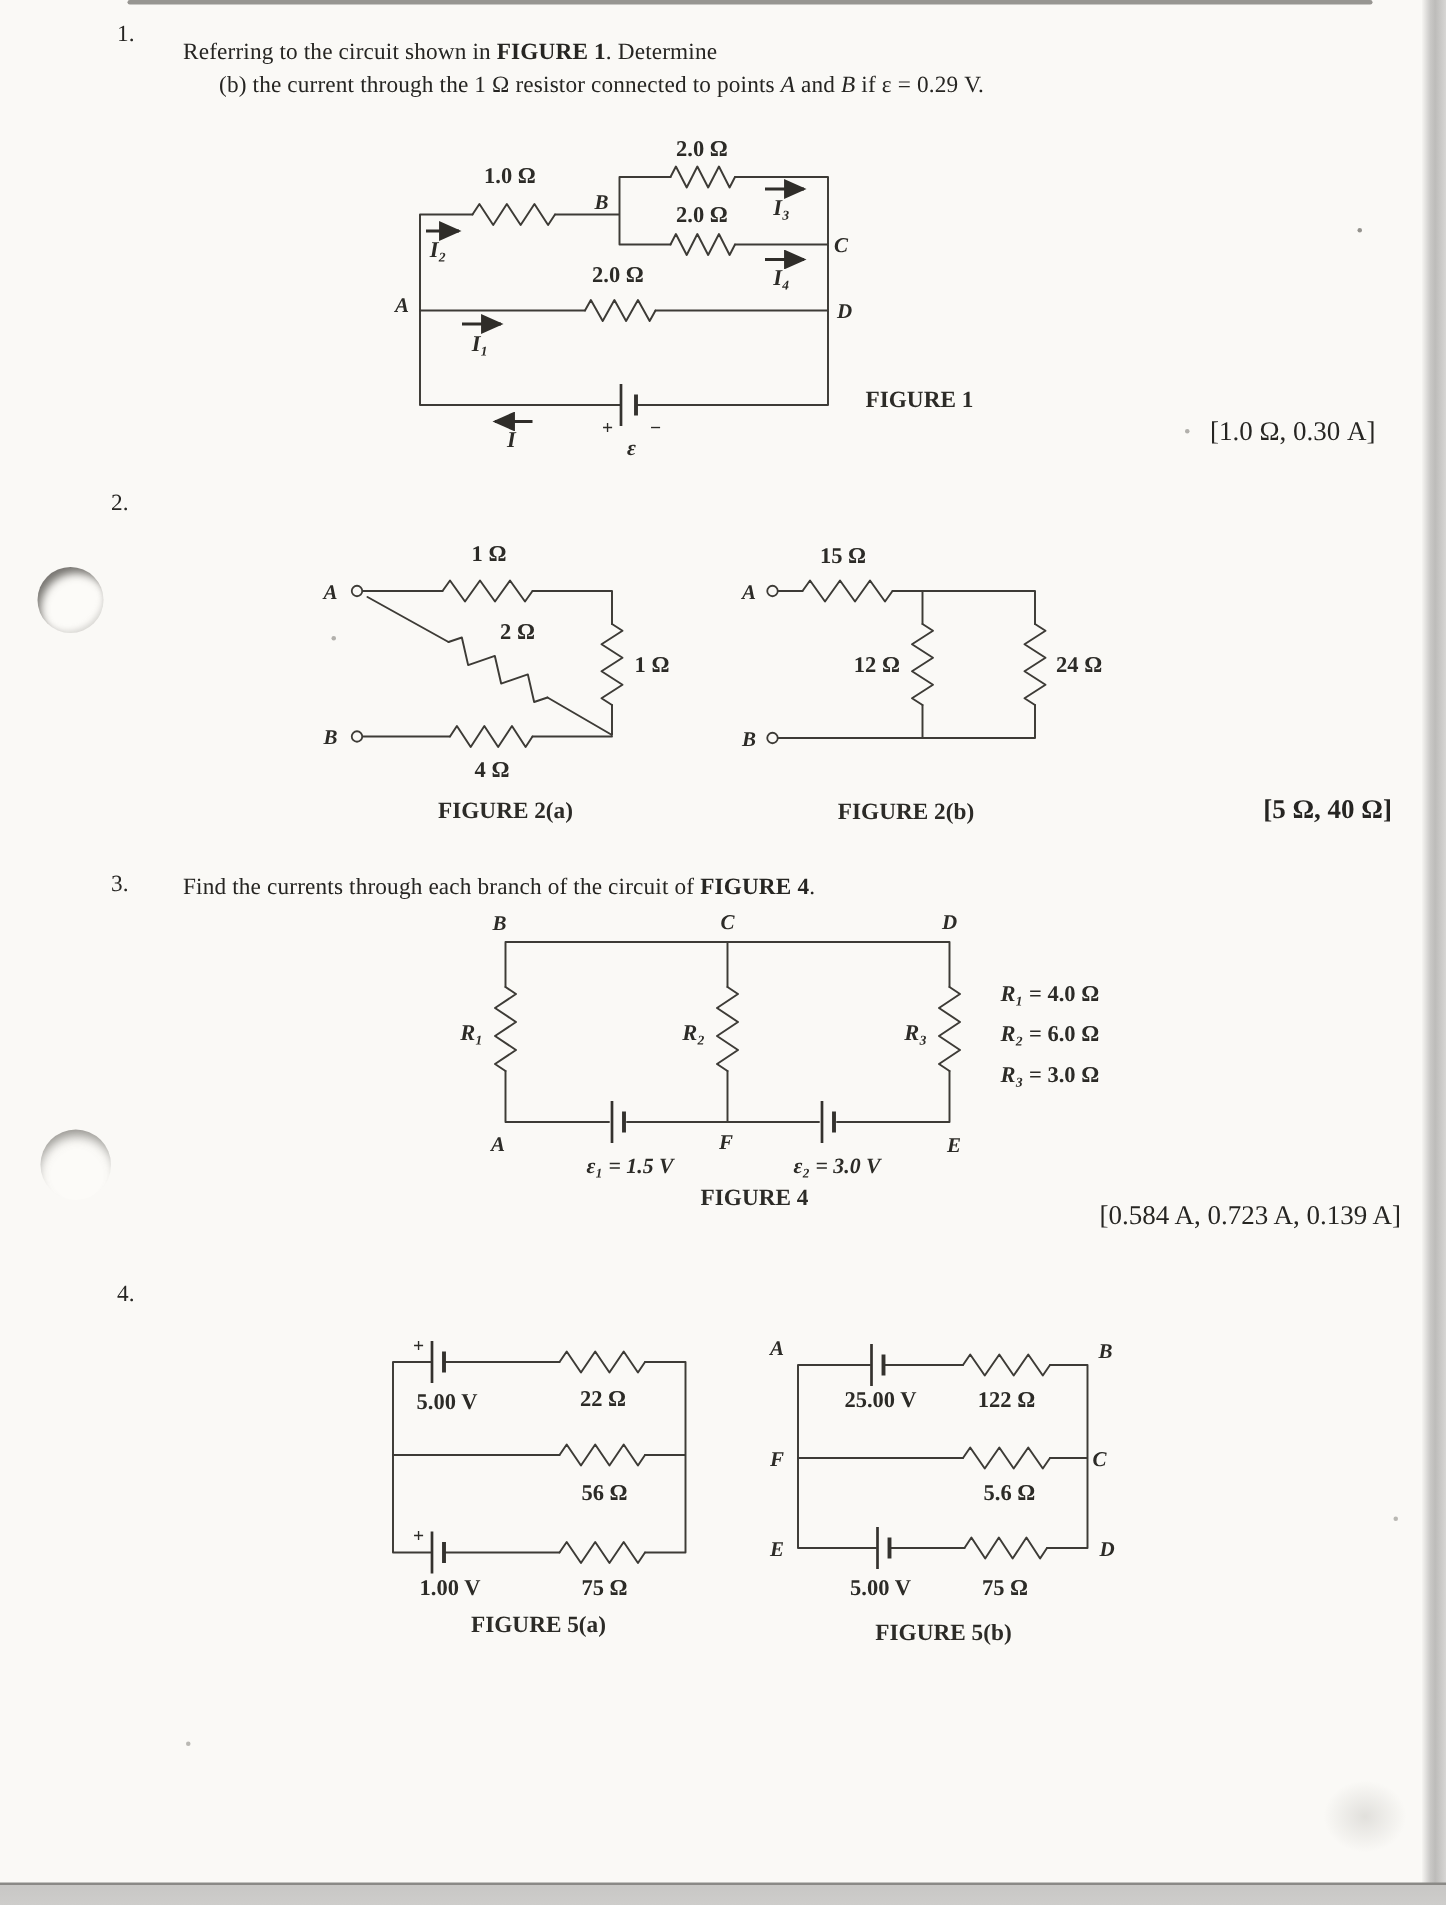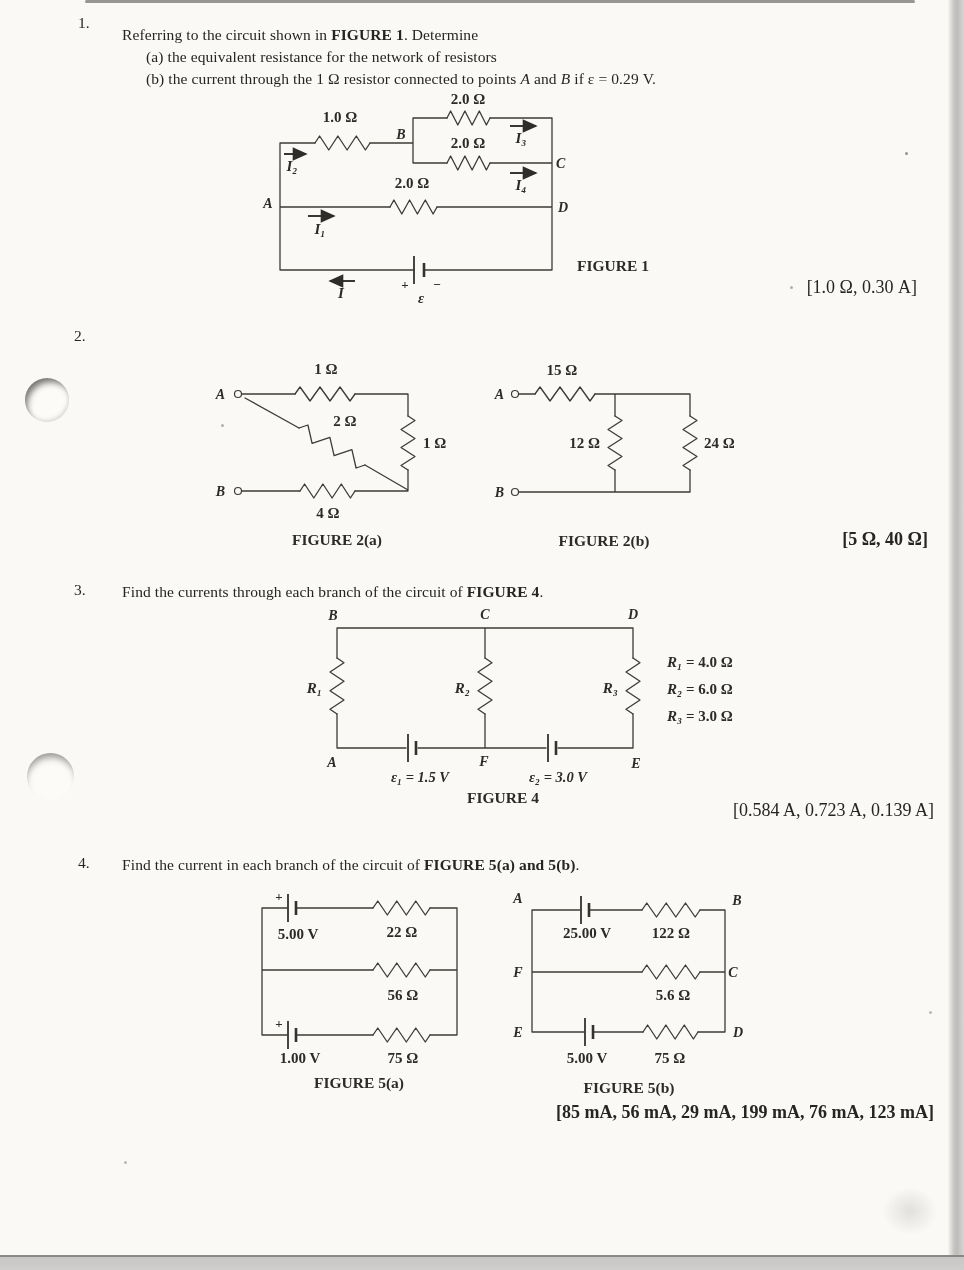"(a) the equivalent resistance for" div.ind { html: <div>(a) the equivalent resistance for the network of resistors</div> -> none }
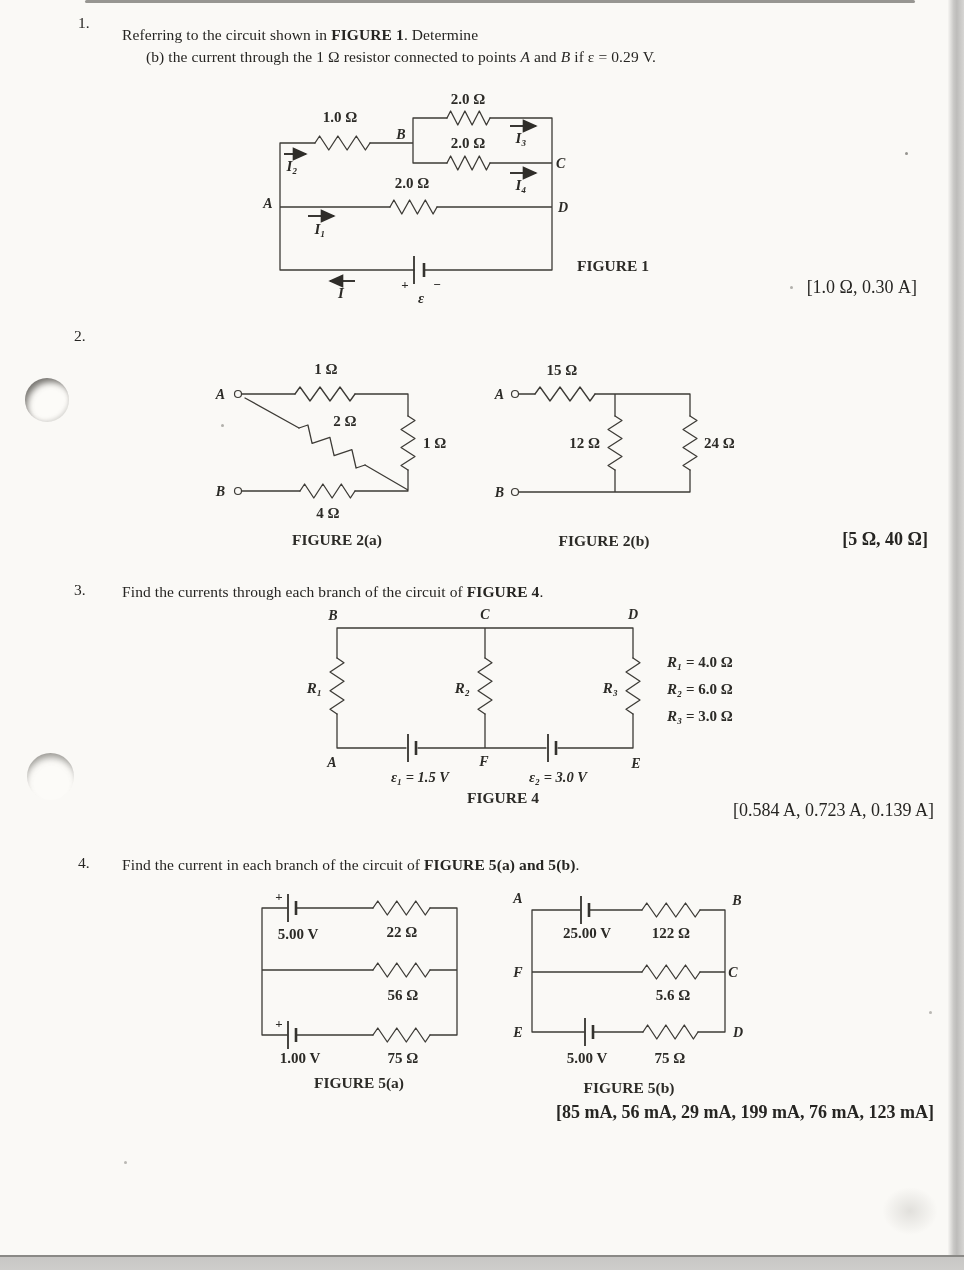"Find the current in each" div.ptext { html: <div> <span>Find the current in each branch of the circuit of </span><span>FIGURE 5(a)</span><span> and </span><span>5(b)</span><span>.</span> </div> -> none }
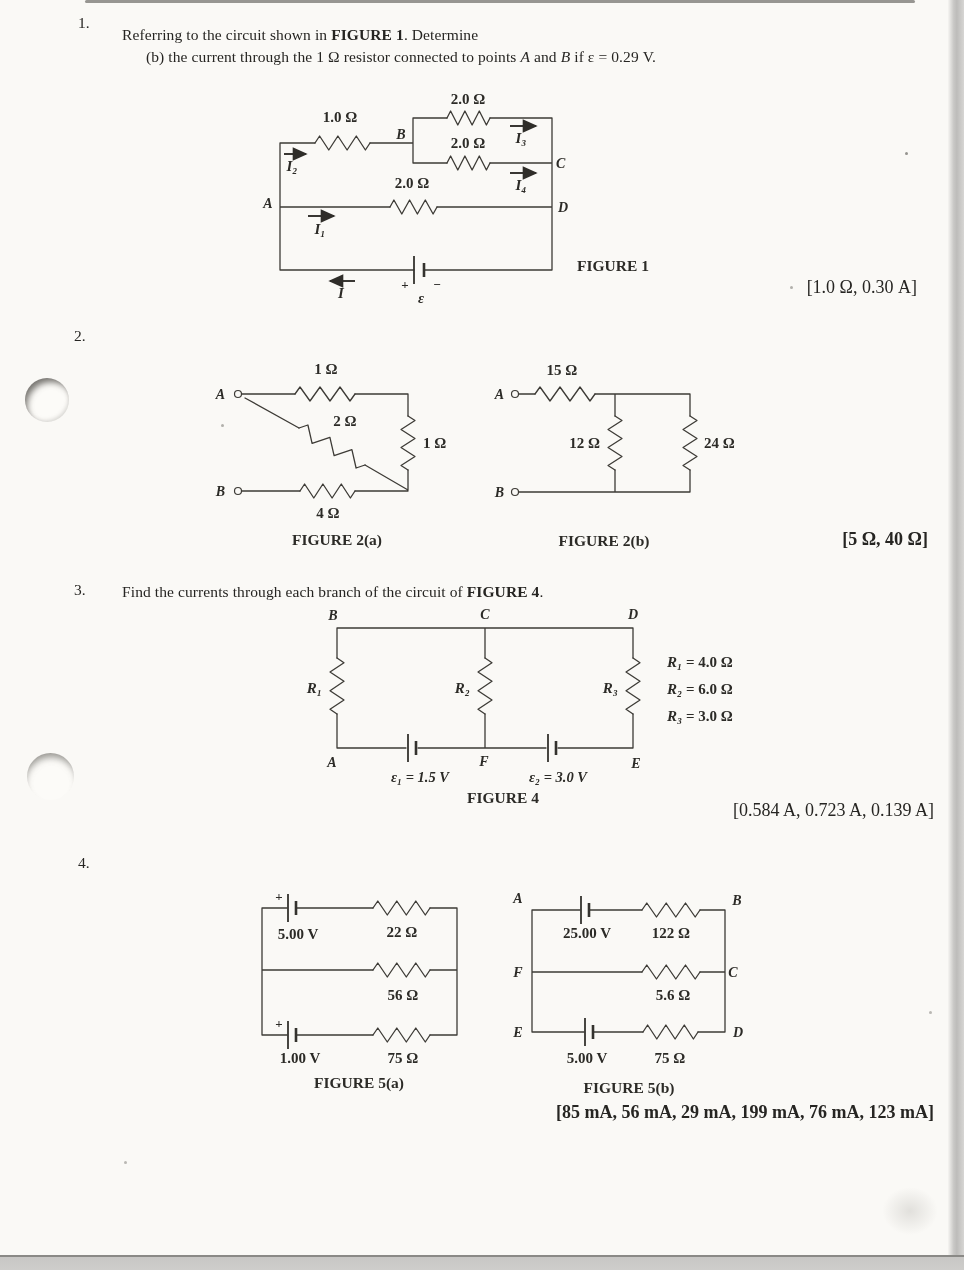"[85 mA, 56 mA, 29" div.ans { html: <div>[85 mA, 56 mA, 29 mA, 199 mA, 76 mA, 123 mA]</div> -> none }
